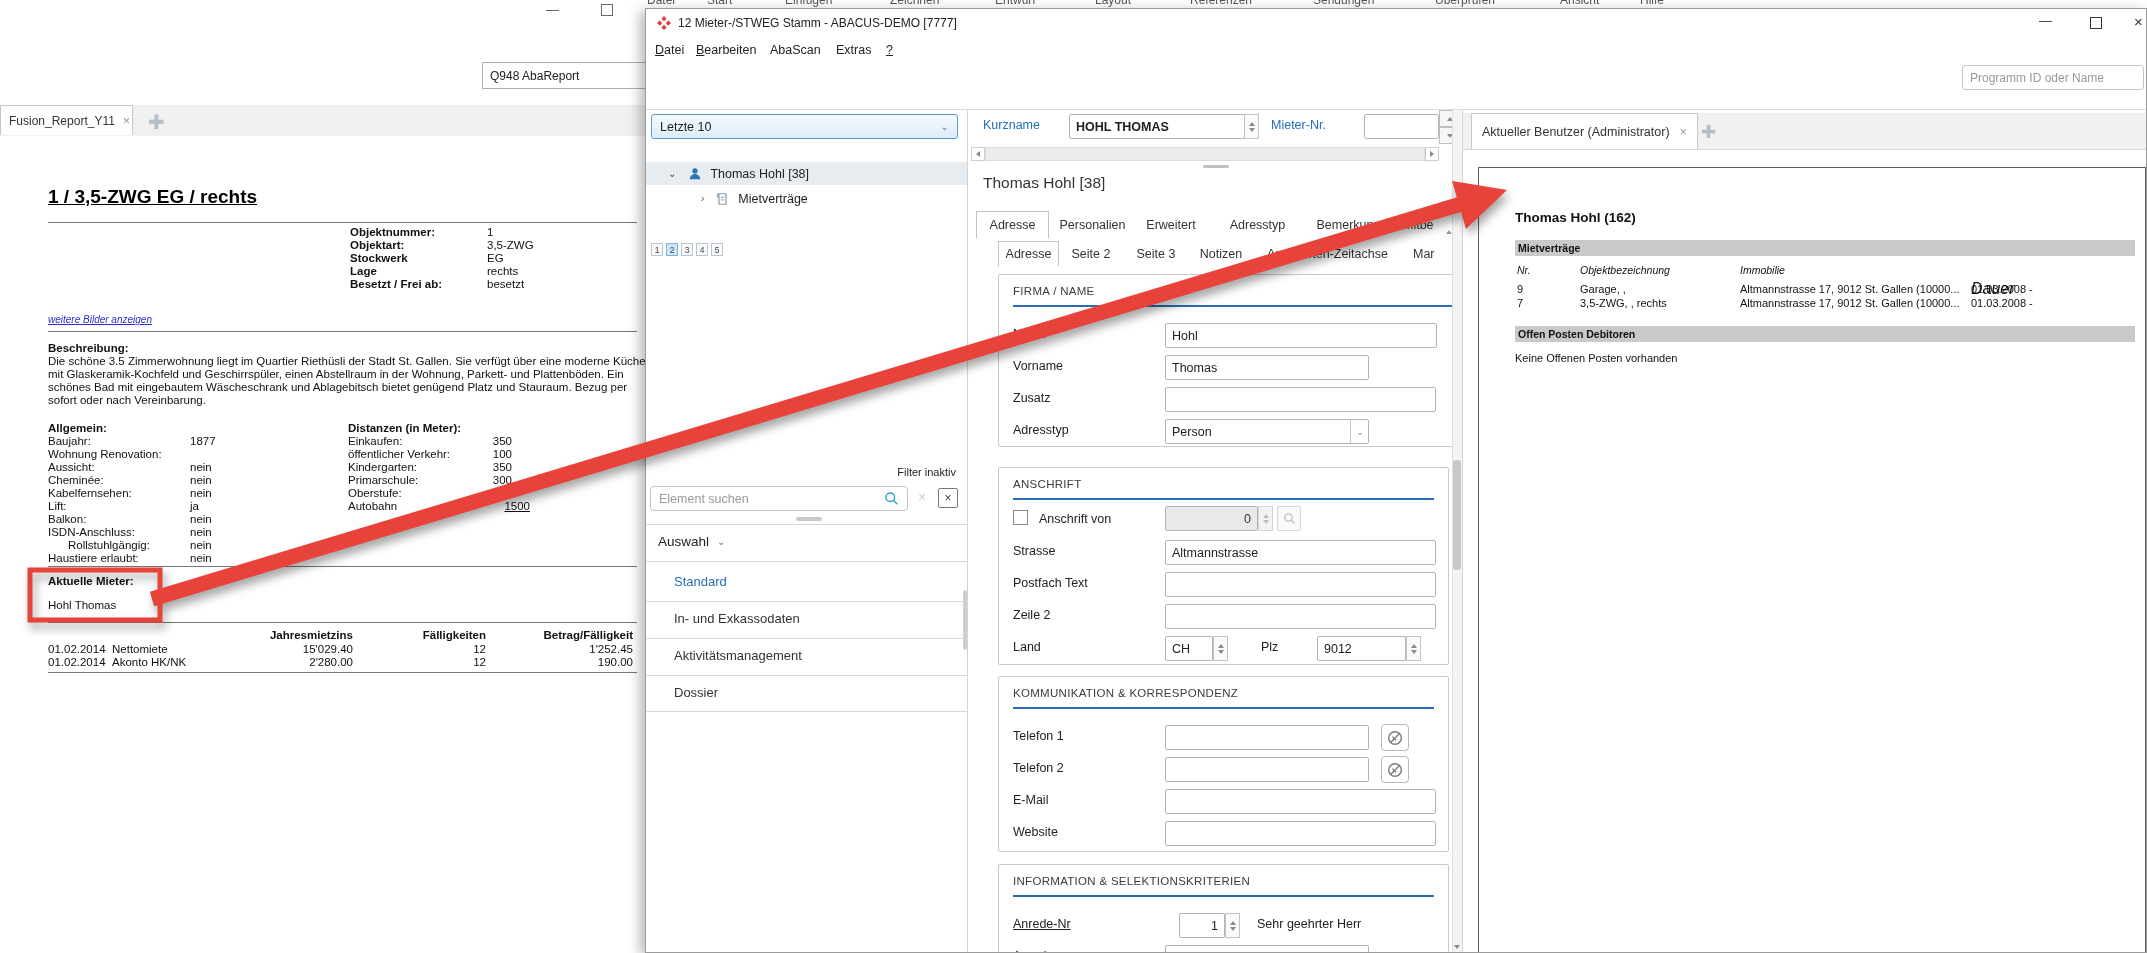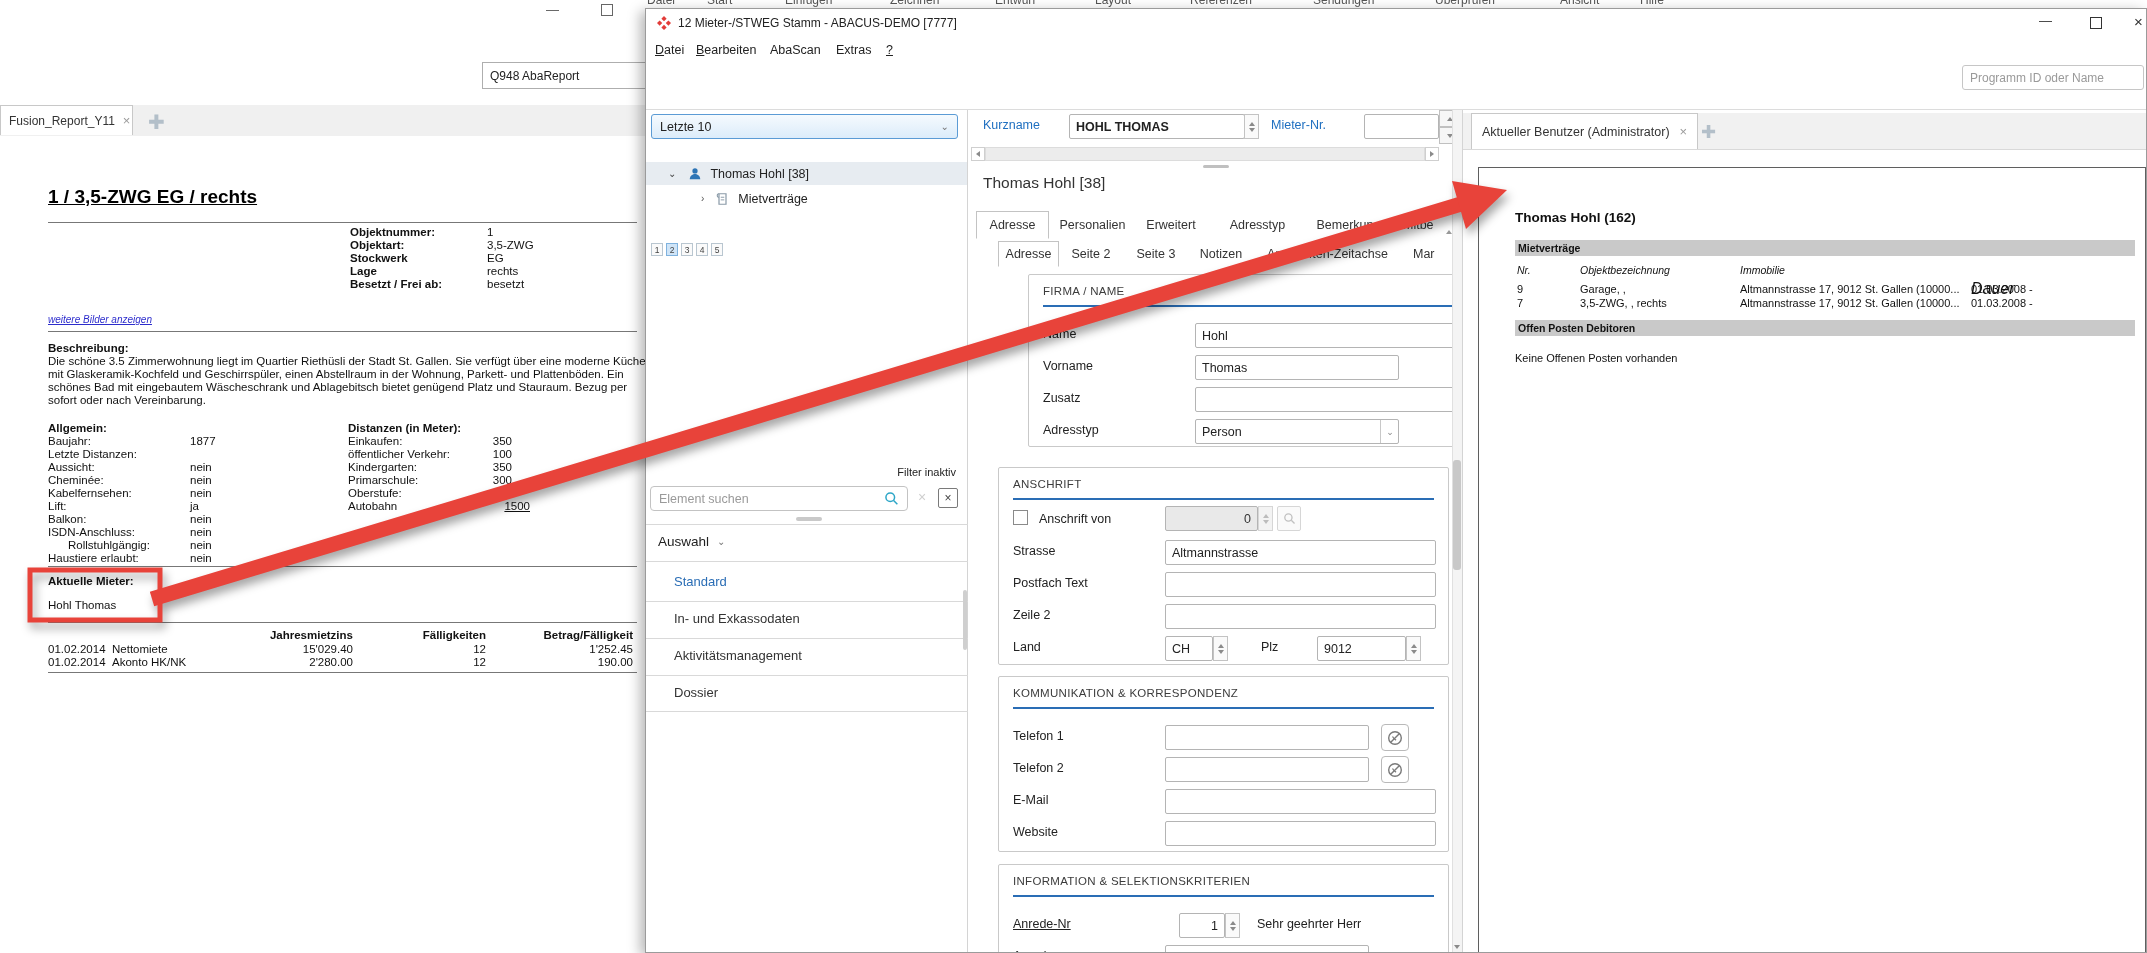"FIRMA / NAME" div.gbox { margin-left: 30px -> none }
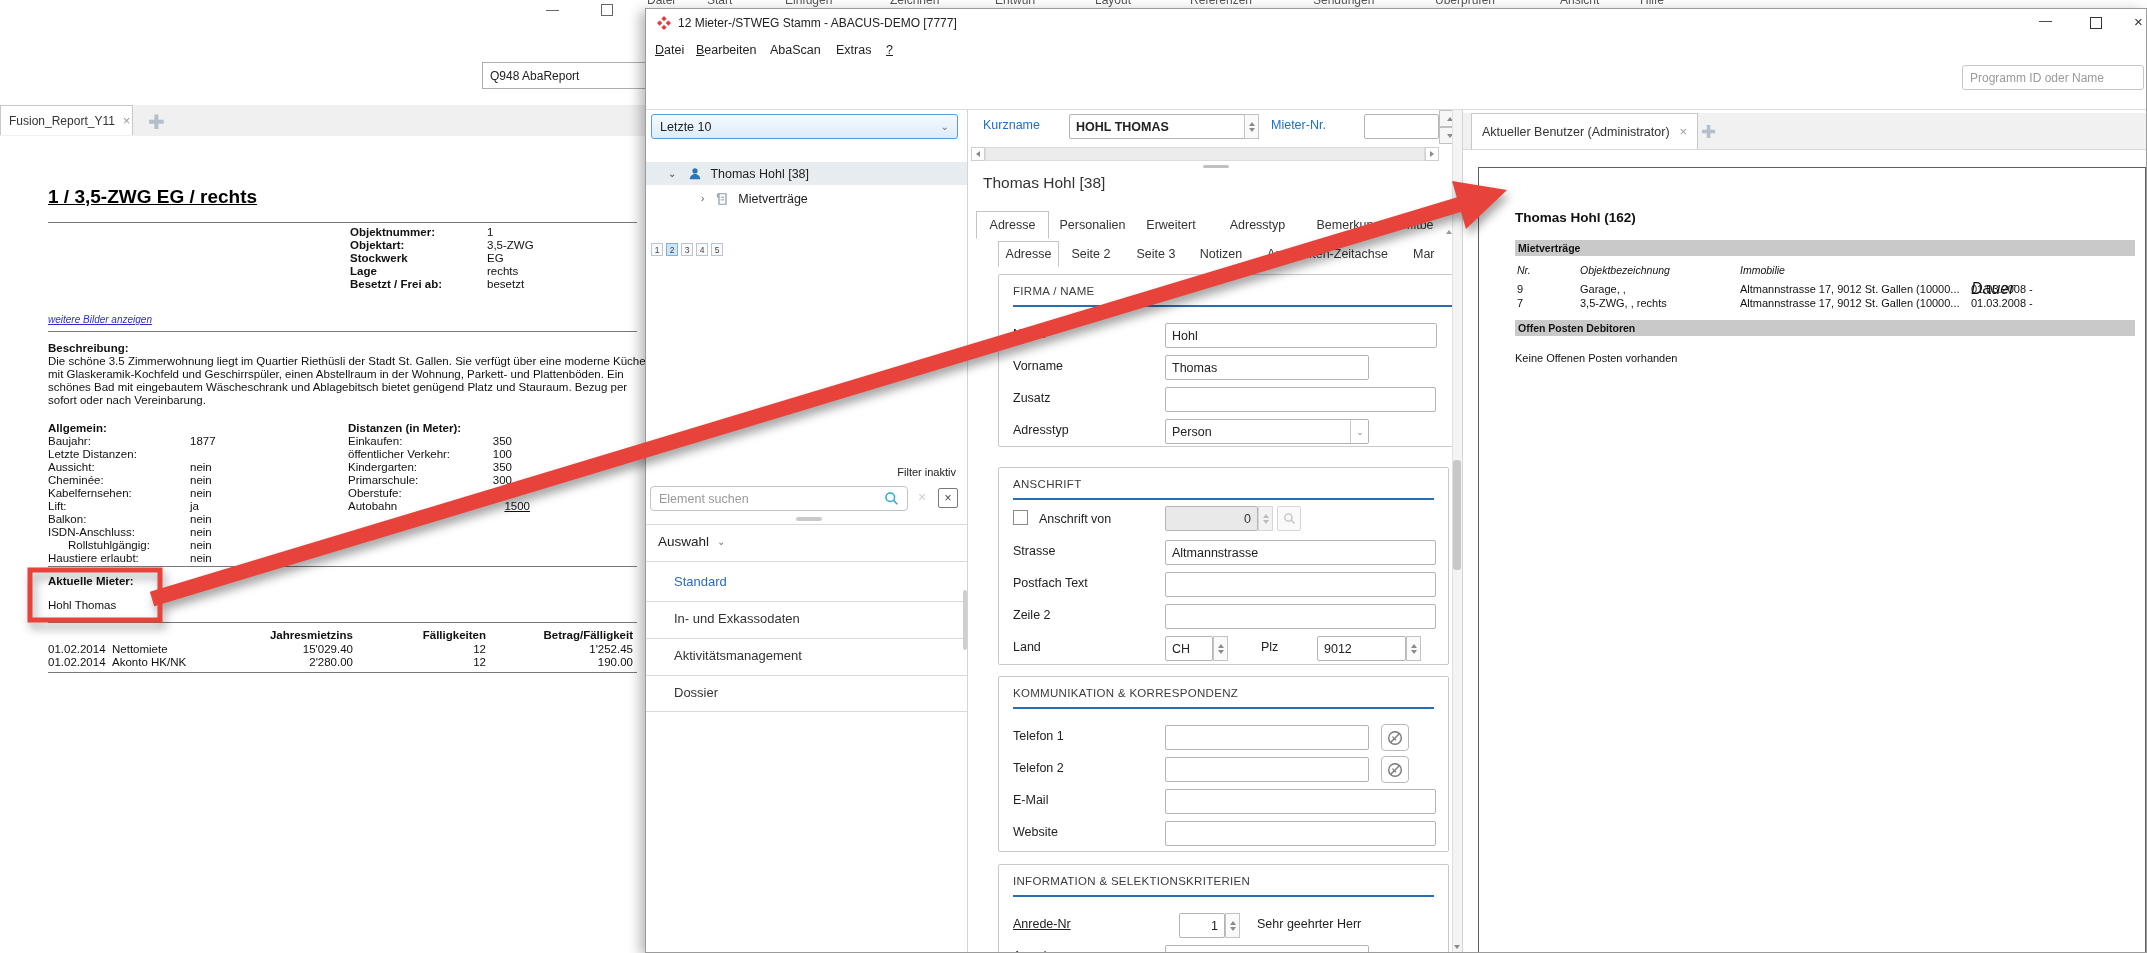"Offen Posten Debitoren" div.band { top: 152px -> 158px }
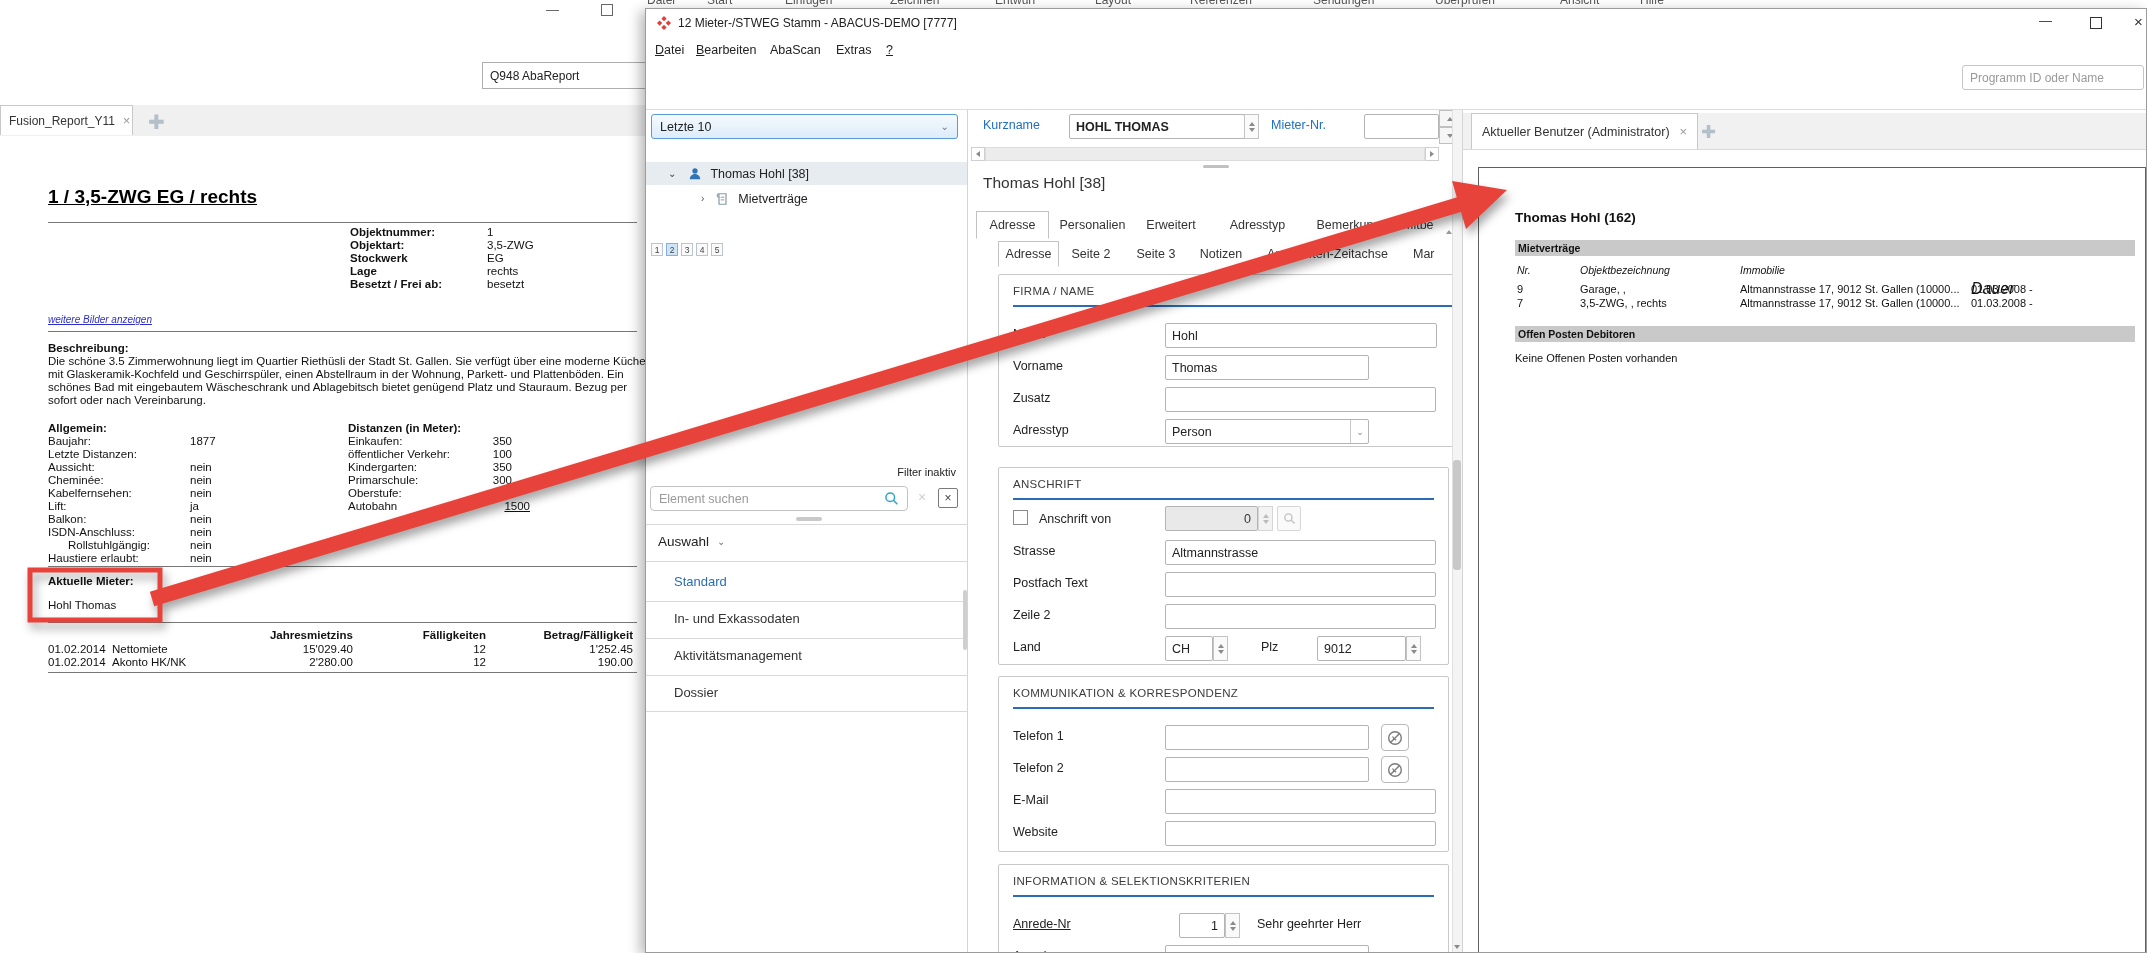"Letzte Distanzen:" div.abs { text: Letzte Distanzen -> Wohnung Renovation }
